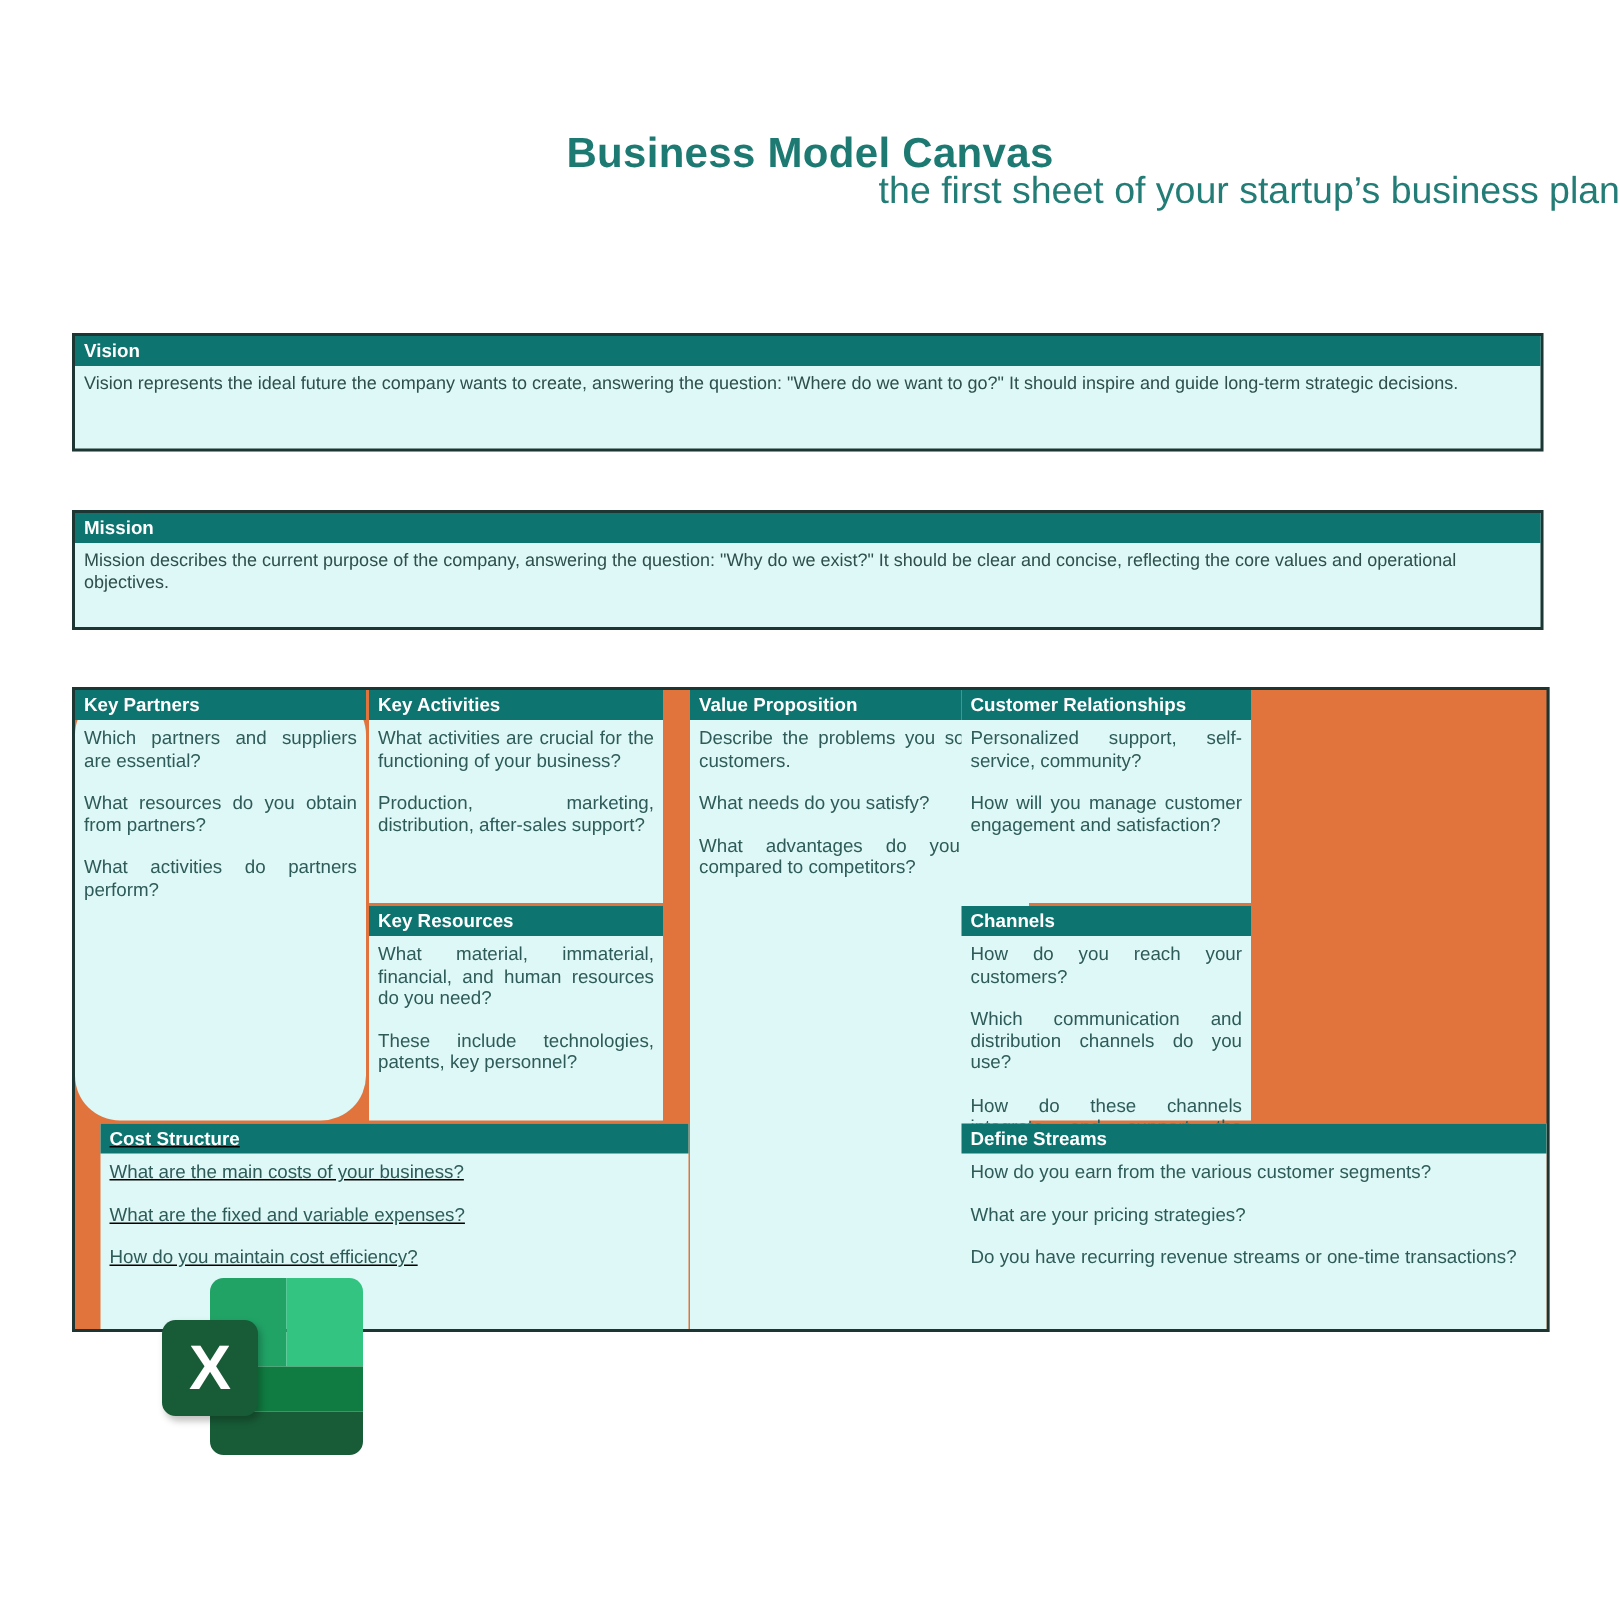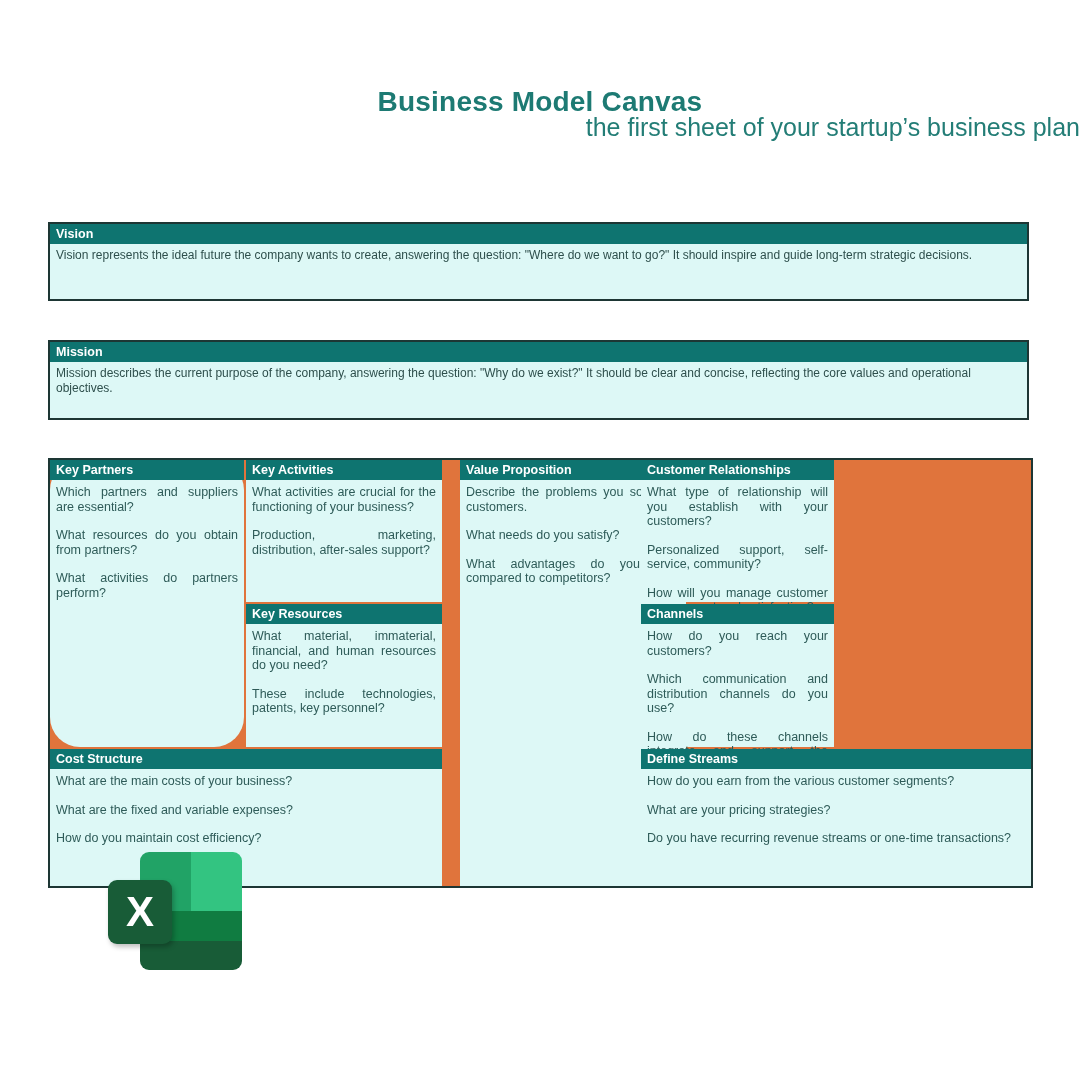"What type of relationship will" p { html: <p>What type of relationship will you establish with your customers?</p> -> none }
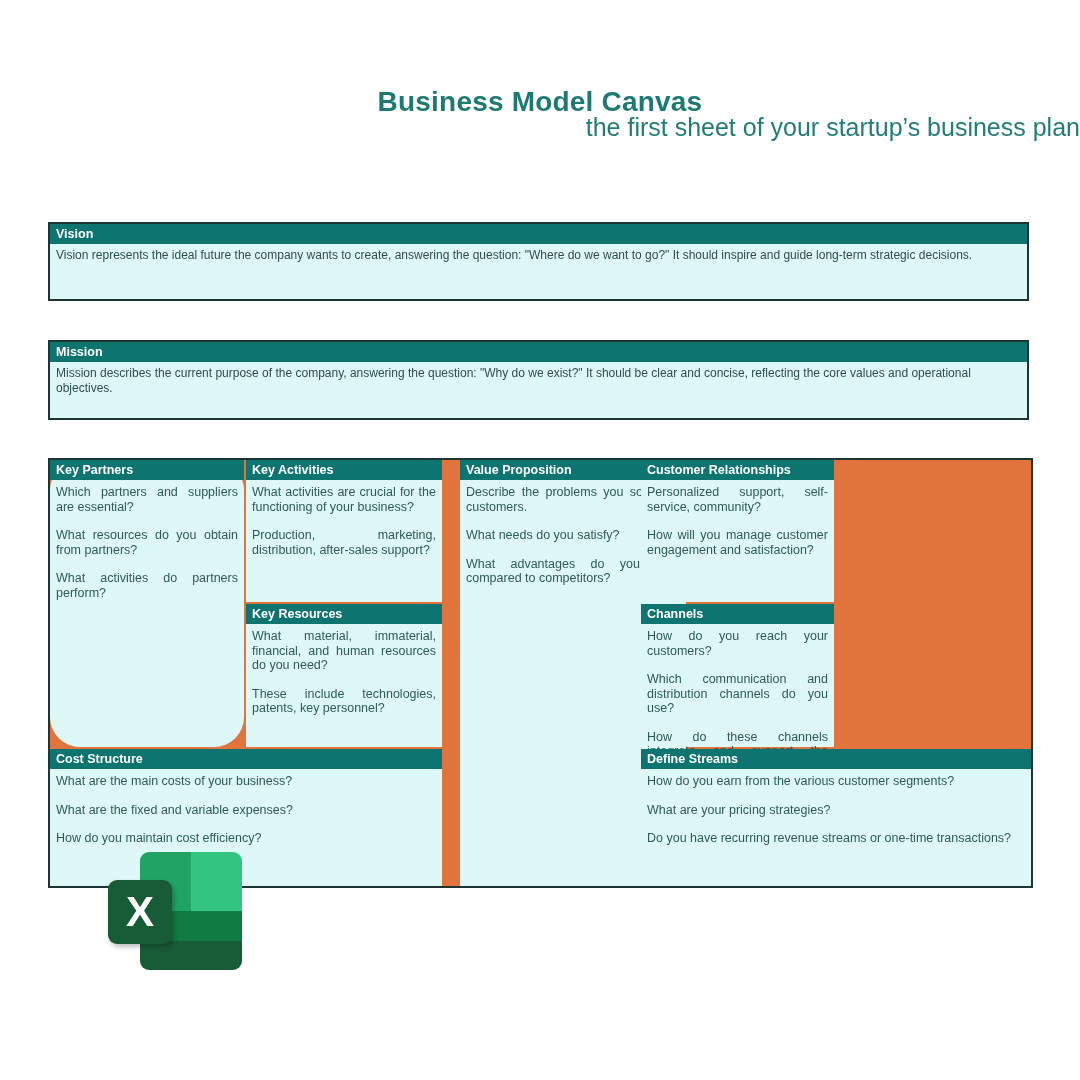"Cost Structure" div.blk { left: 0 -> 17px; text-decoration: none -> underline }
